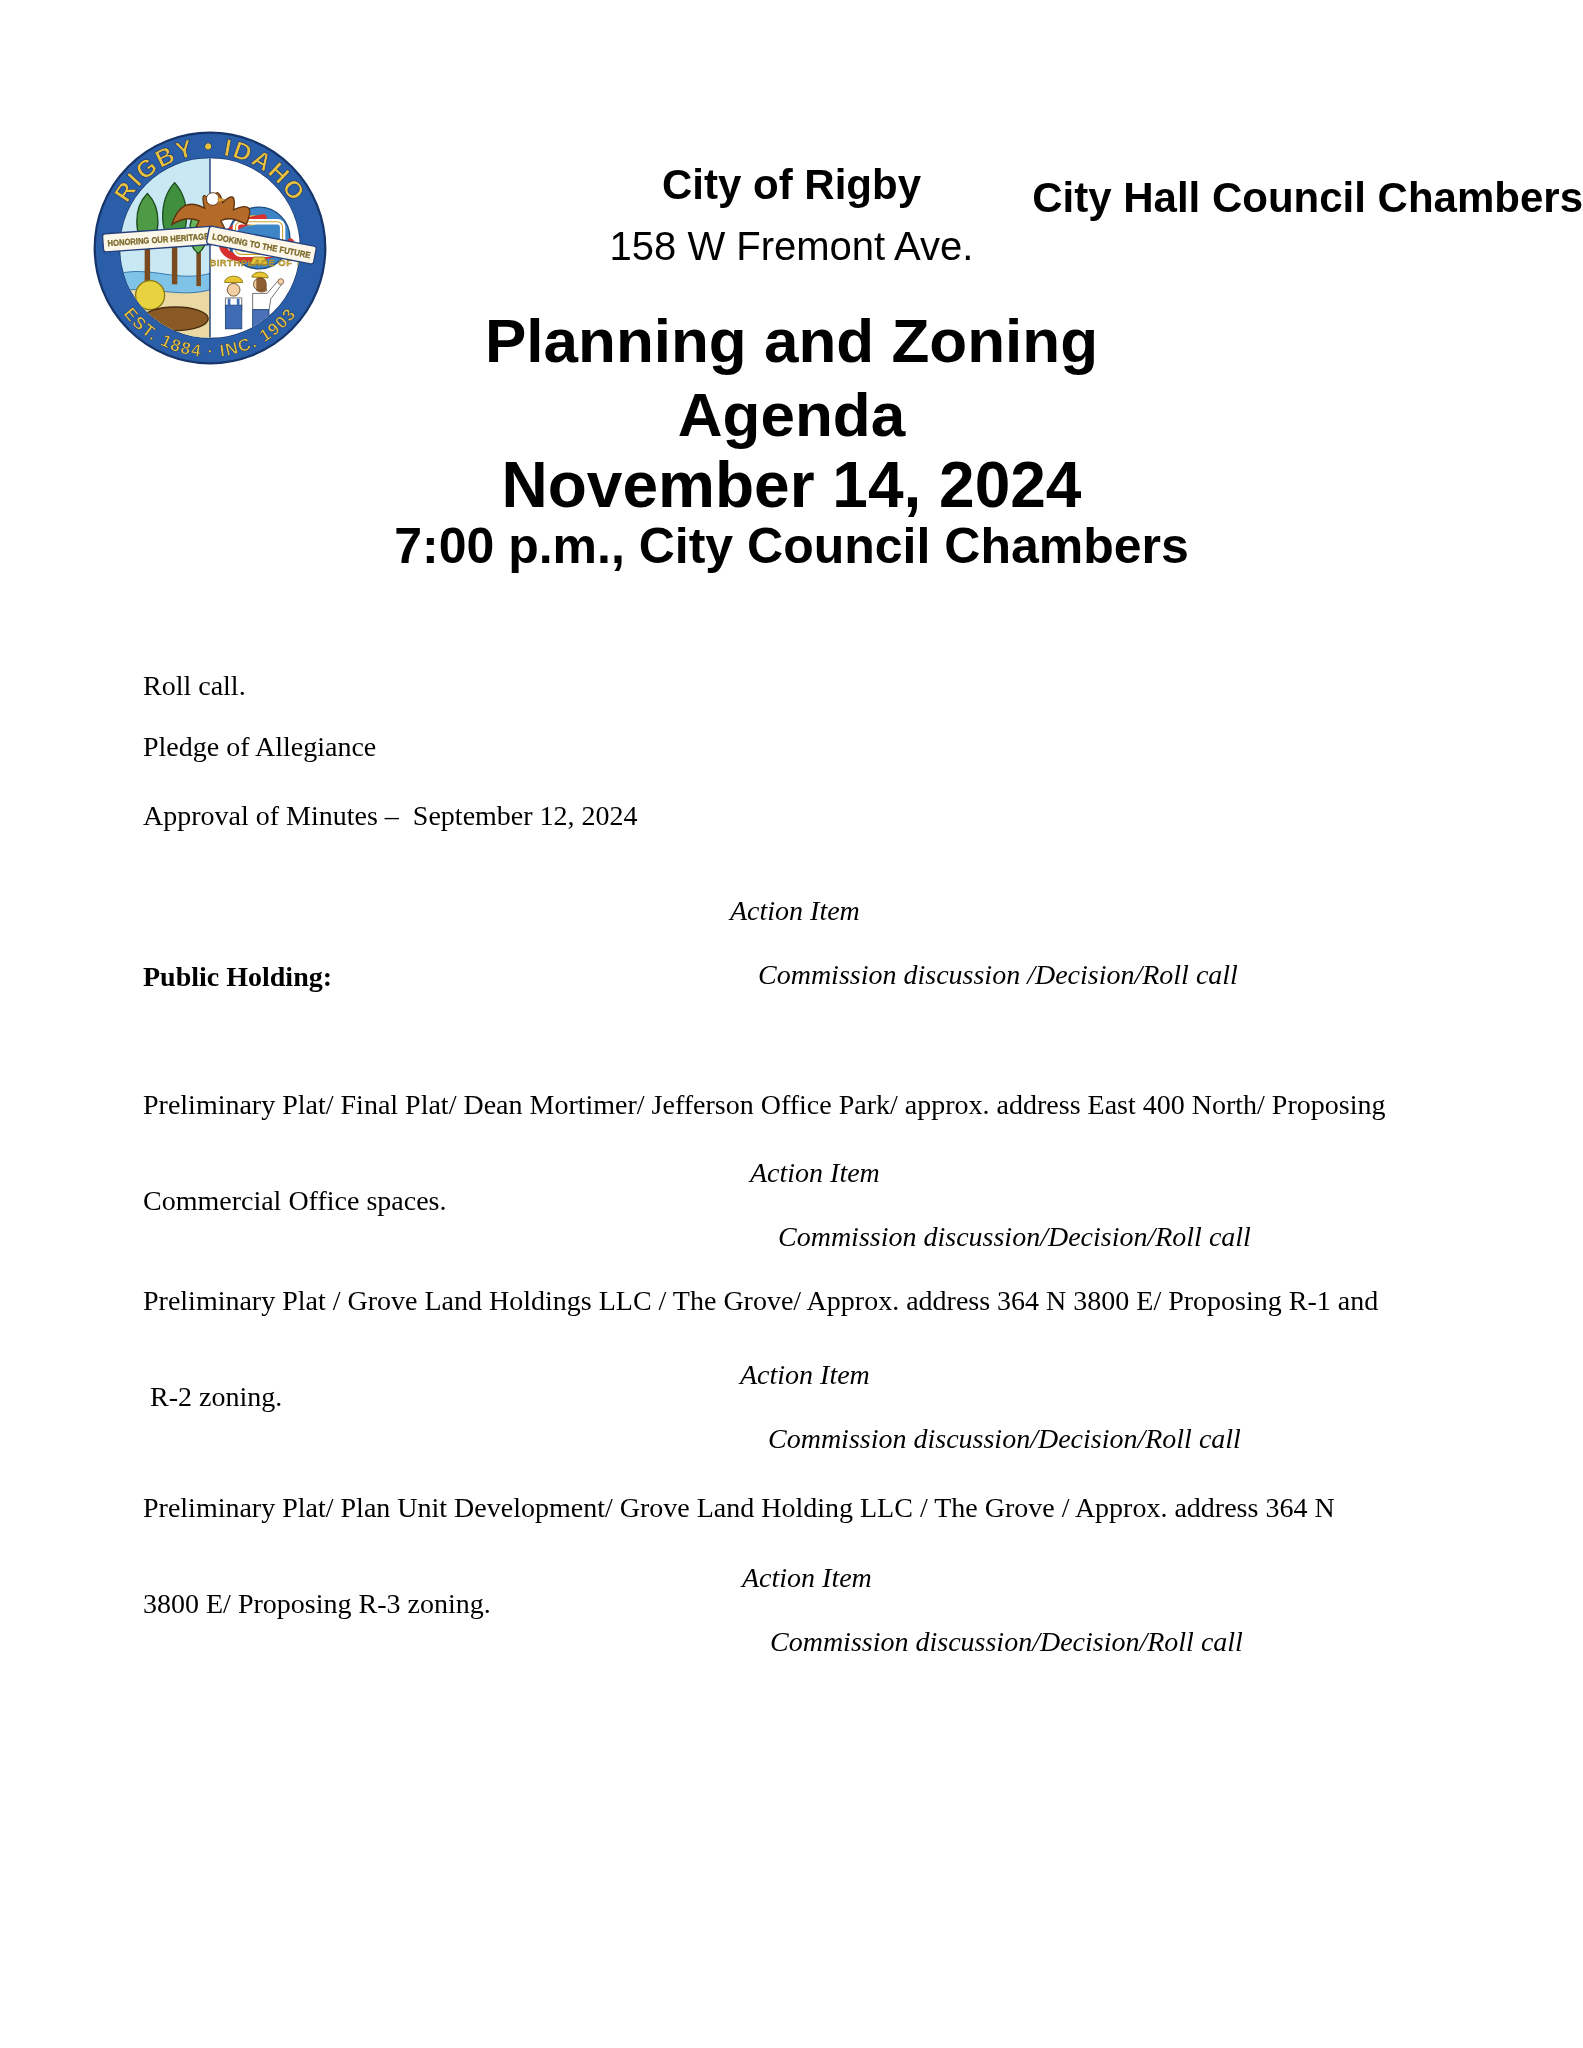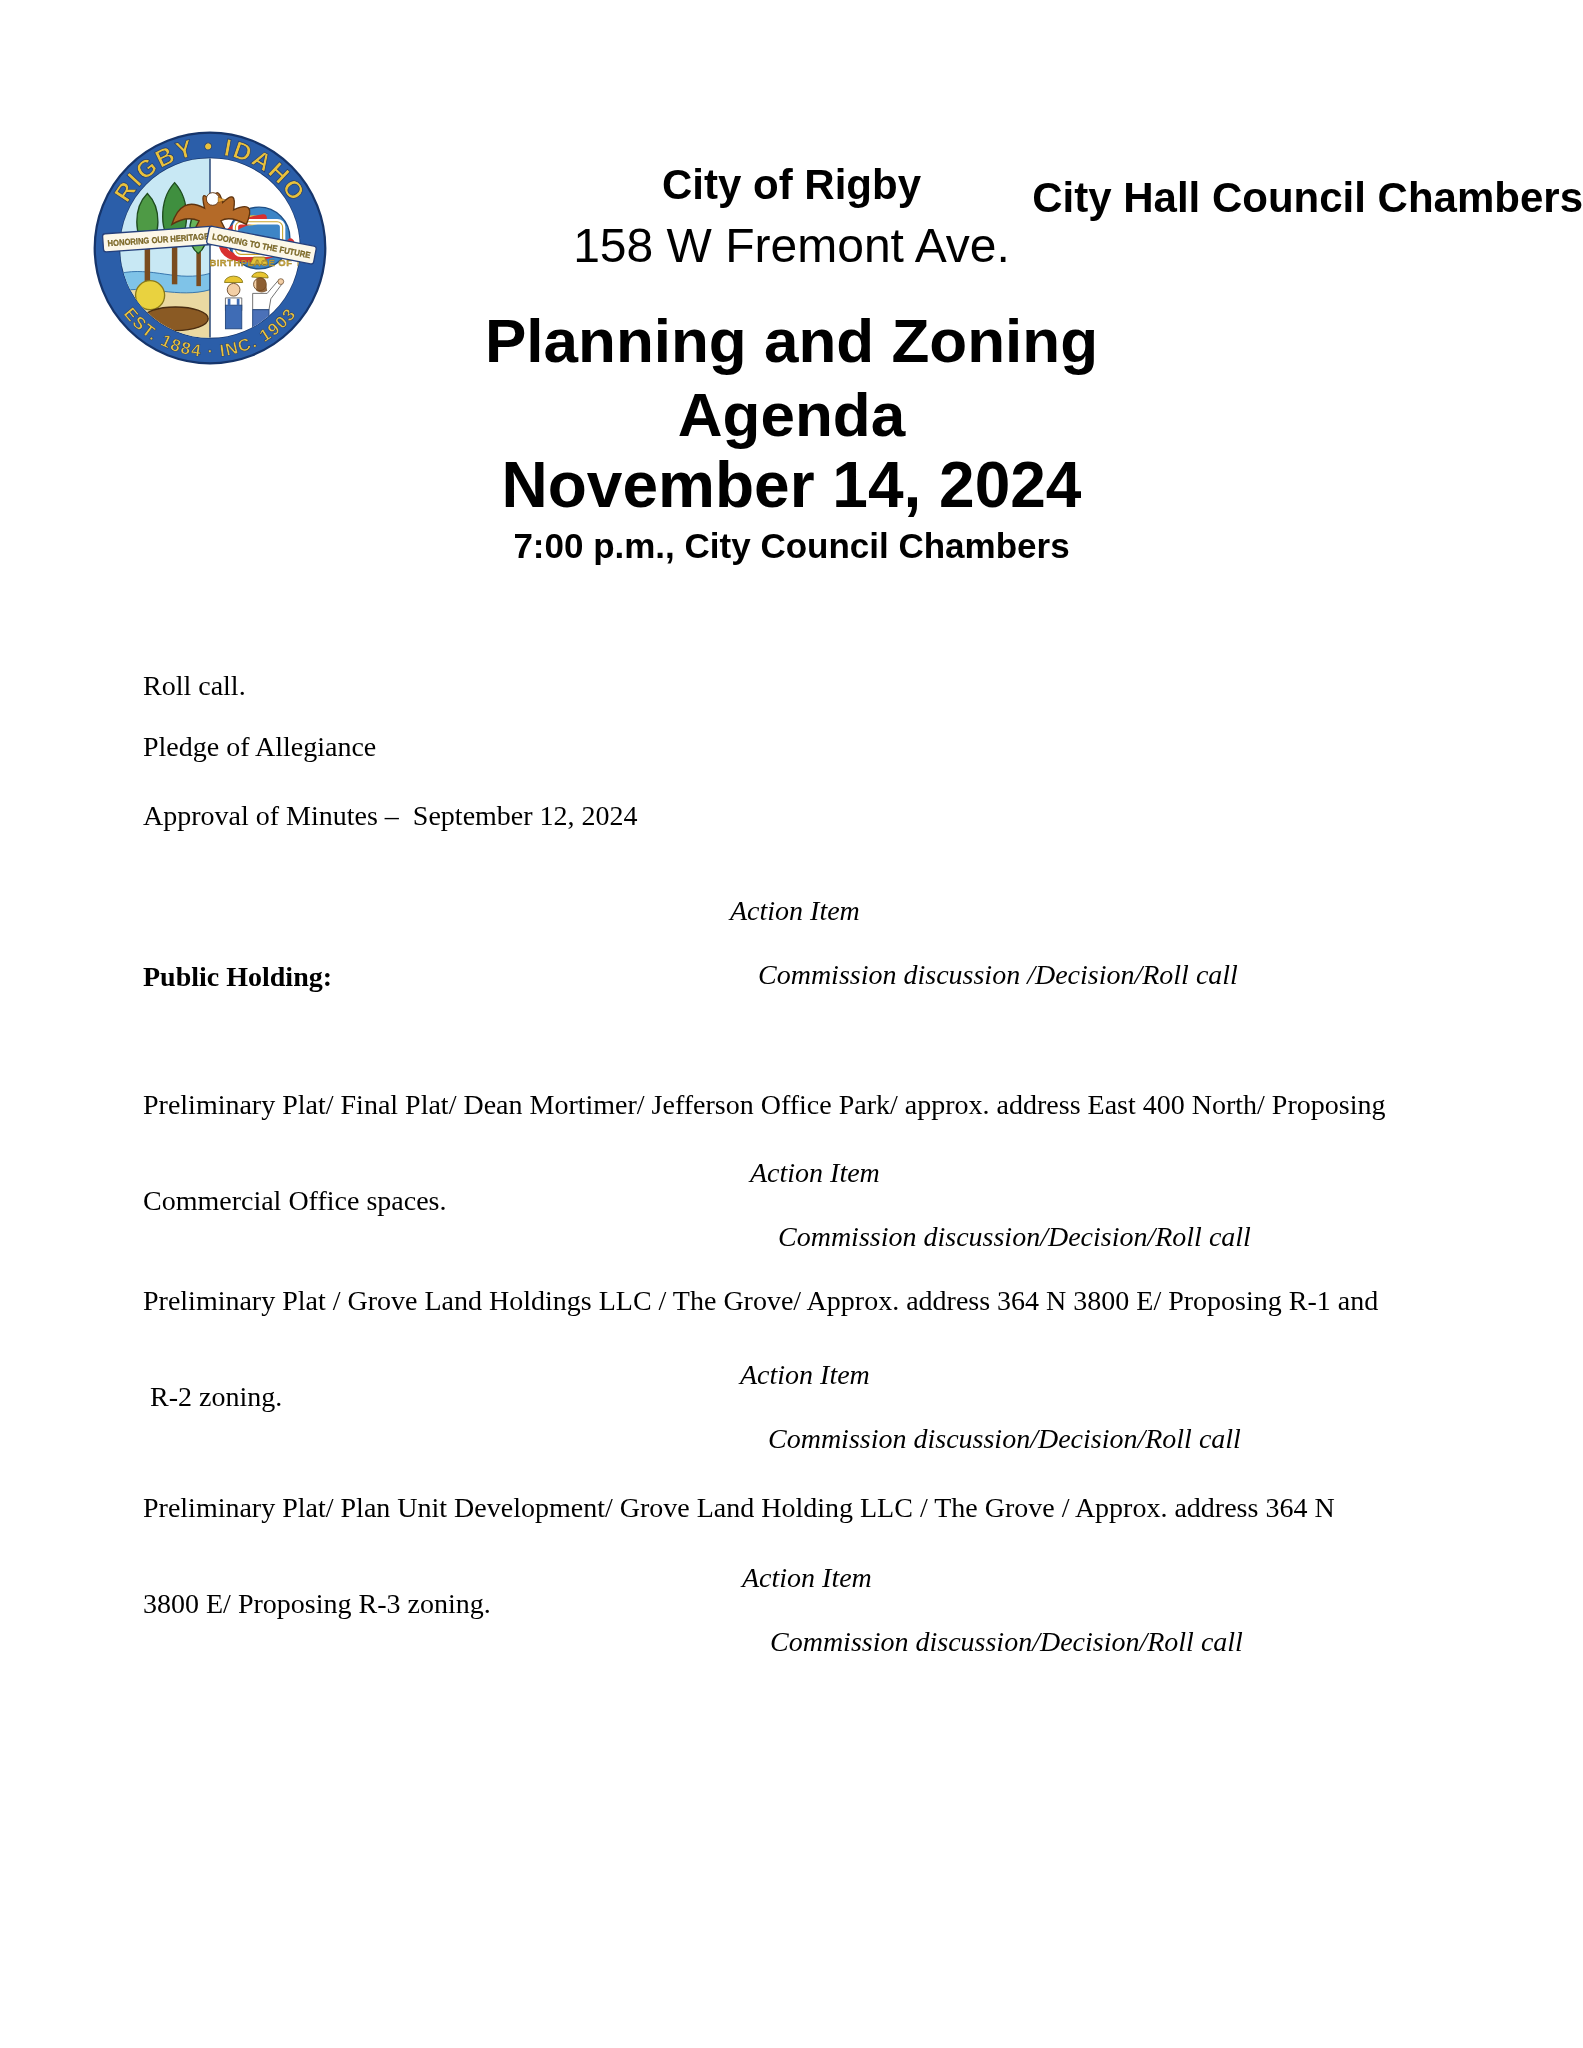"158 W Fremont Ave." .hdr-addr { font-size: 48px -> 40px }
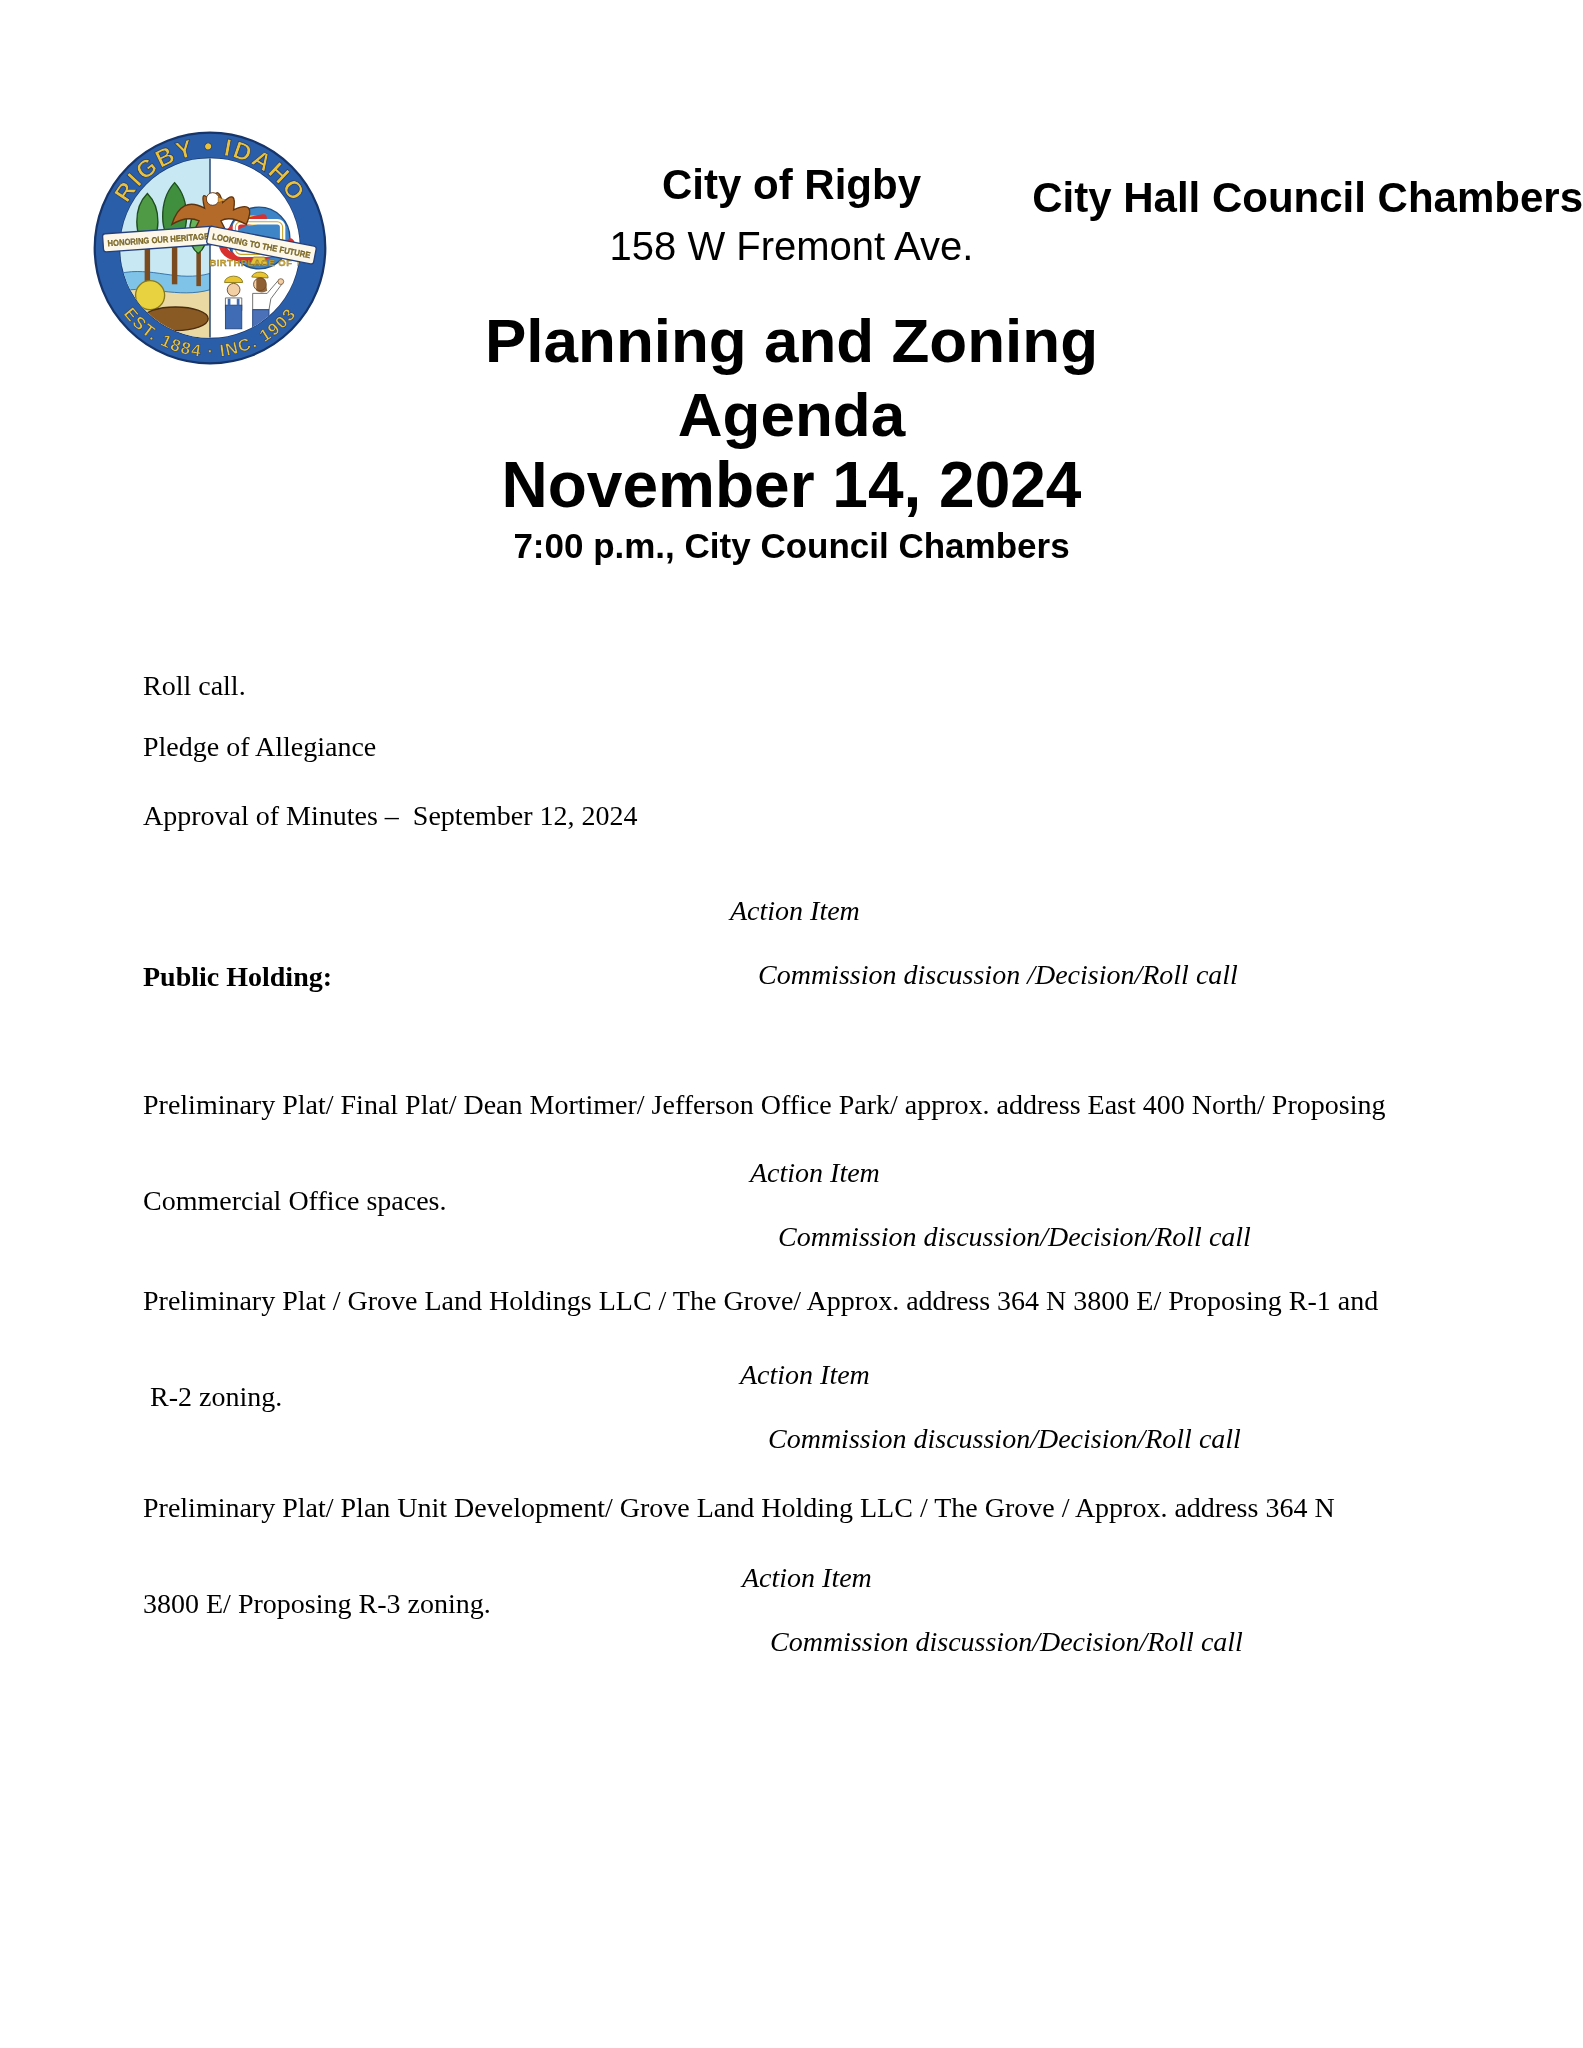"7:00 p.m., City Council Chambers" .title-4 { font-size: 35px -> 50px }
